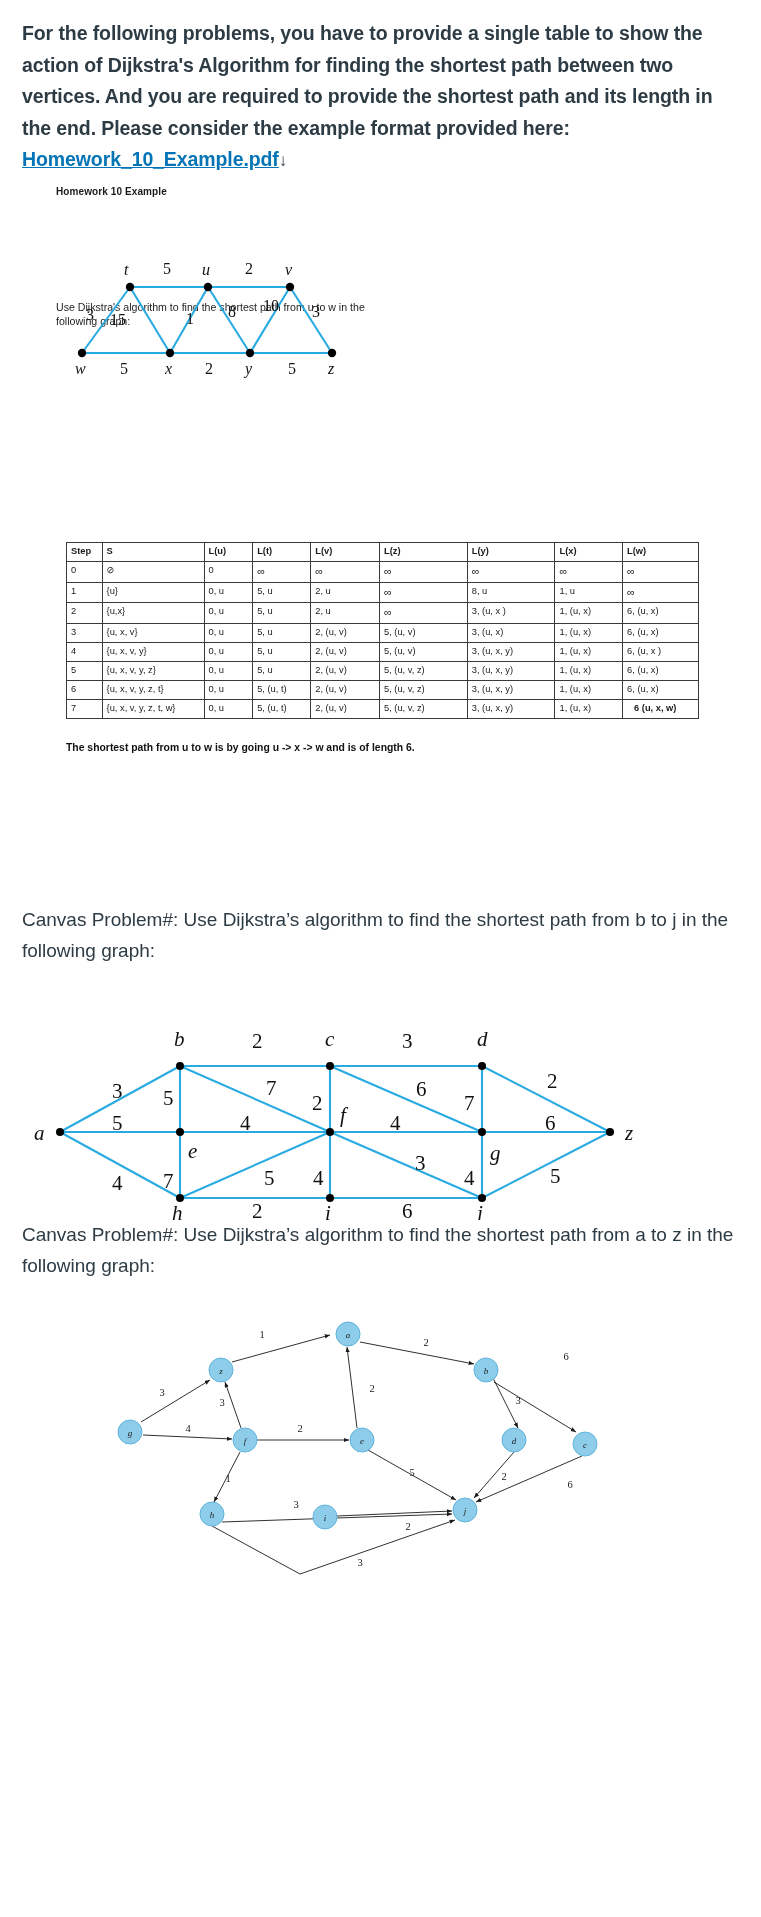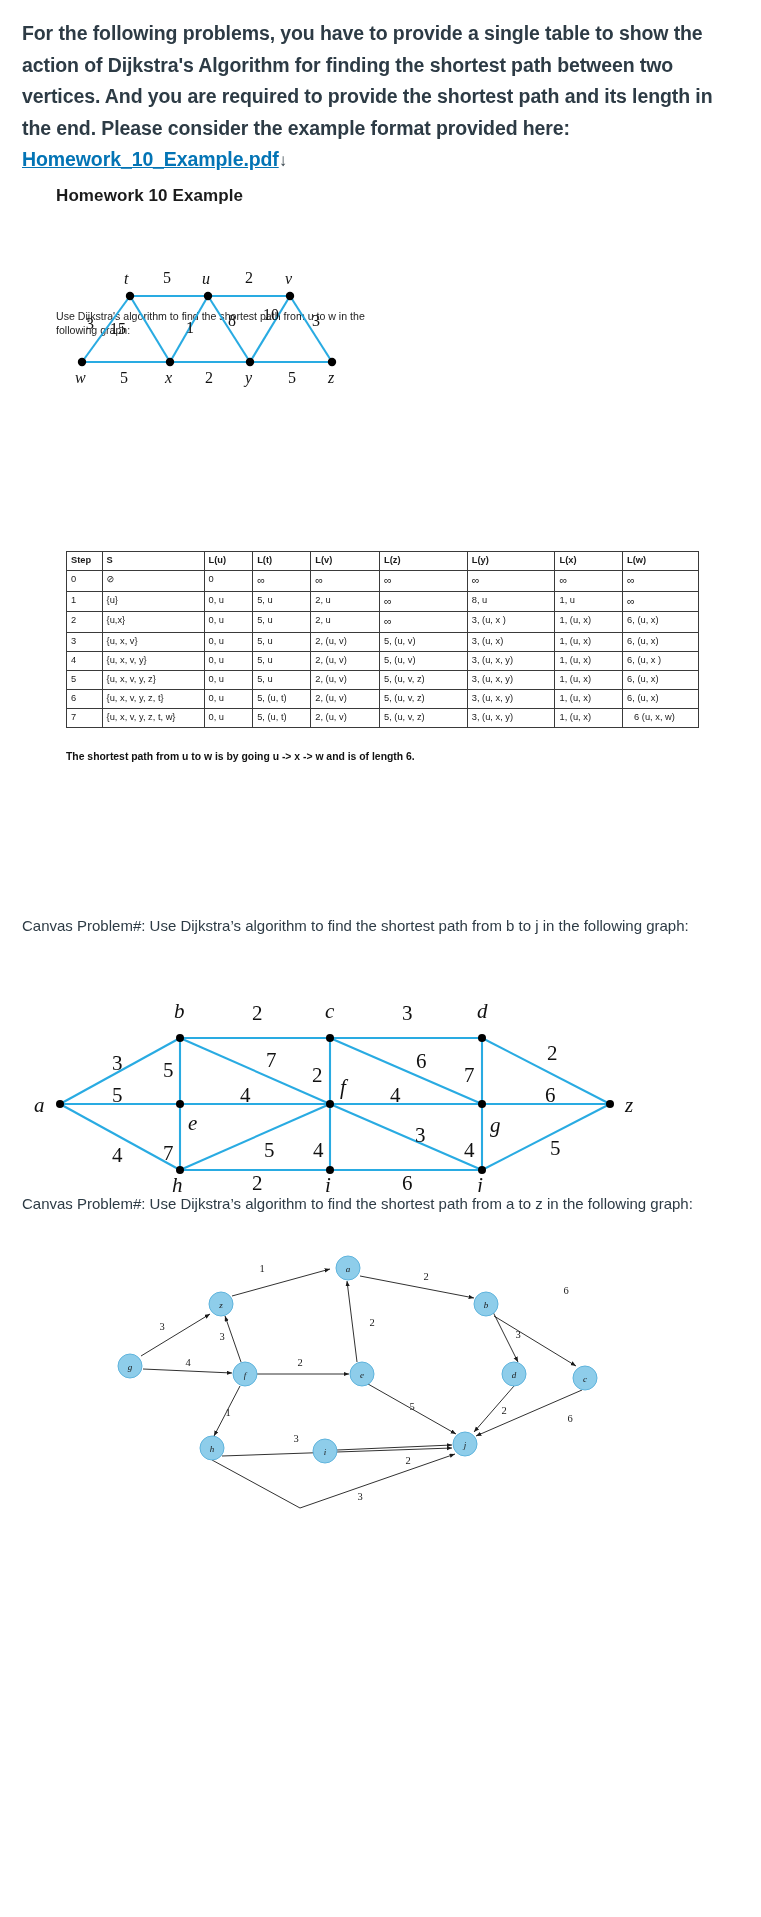"Homework 10 Example" .embed-title { font-size: 17px -> 10px }
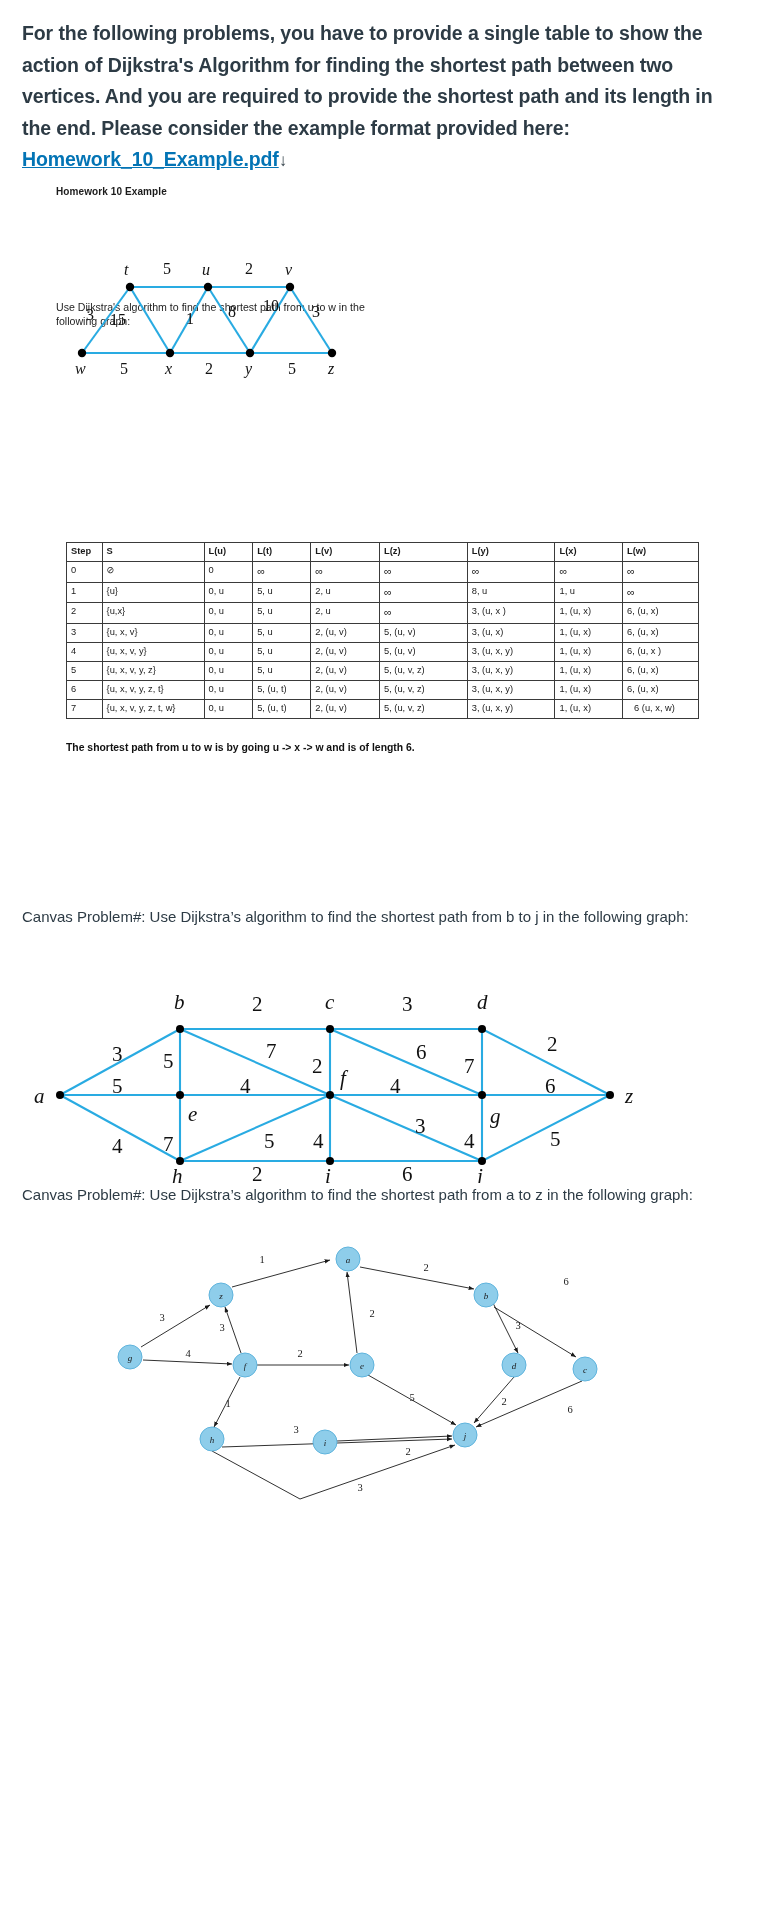"6 (u, x, w)" .dtable td.bold { font-weight: 400 -> 700 }
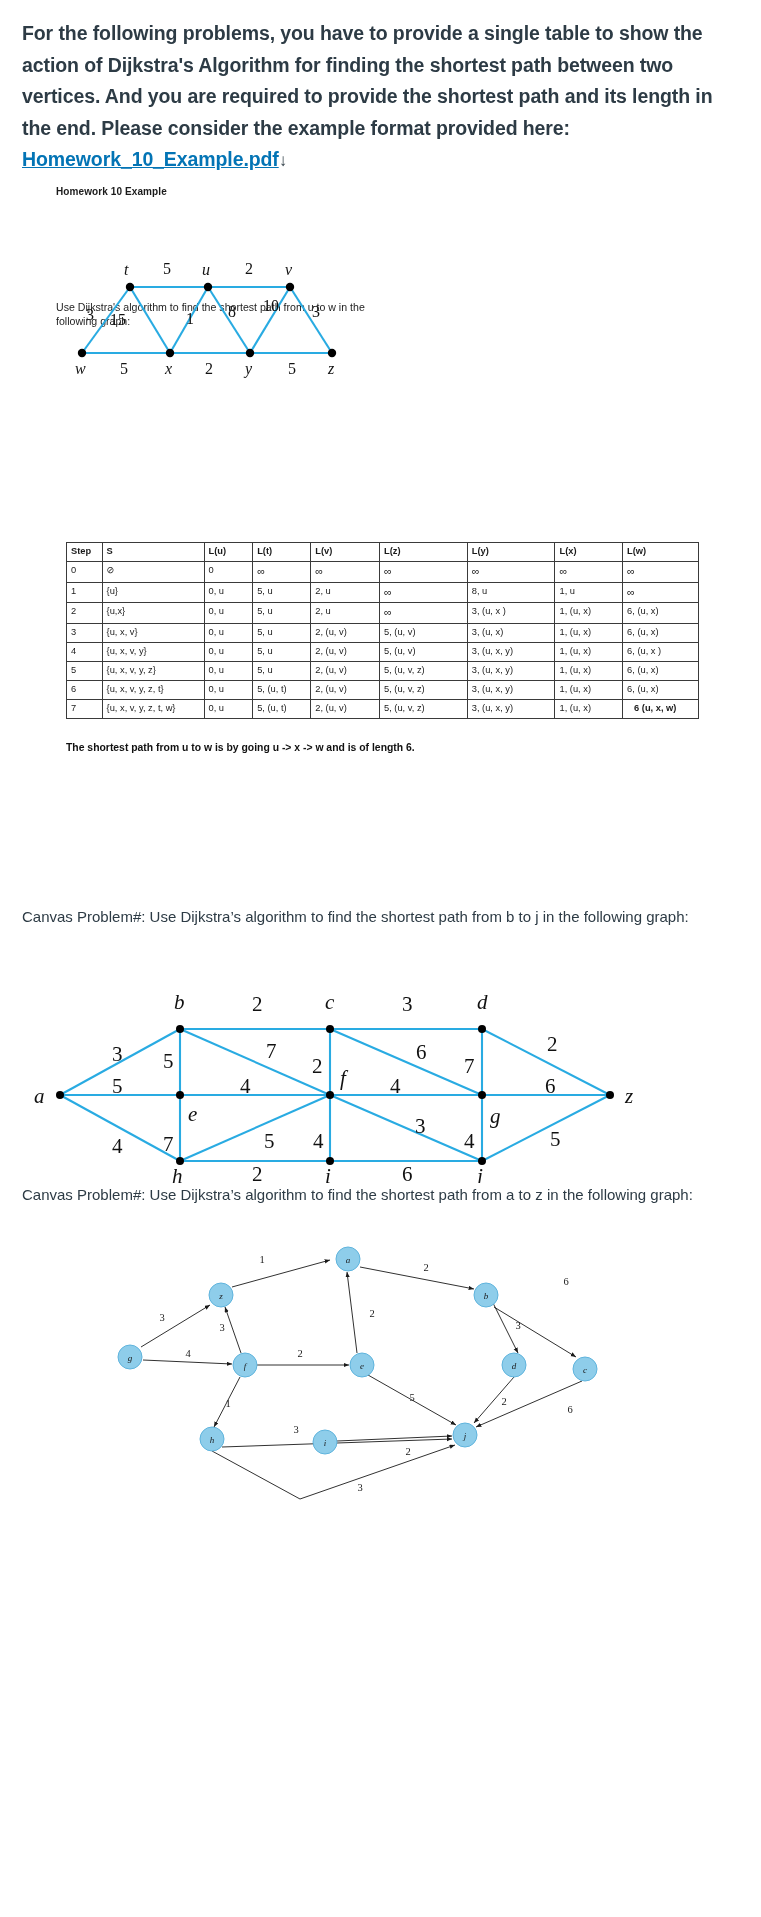"Canvas Problem#: Use Dijkstra’s" .problem { font-size: 15px -> 19px }
